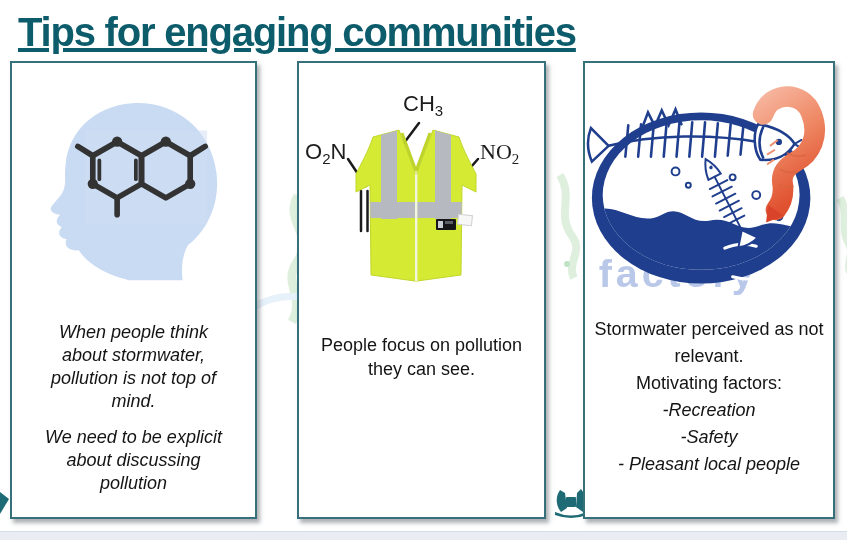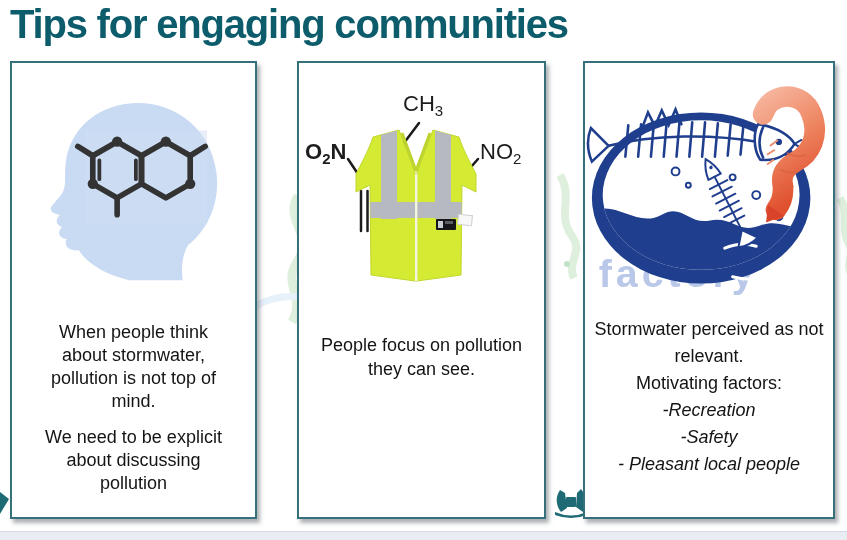"Tips for engaging communities" .page-title { margin: 0 -> 8px; text-decoration: none -> underline }
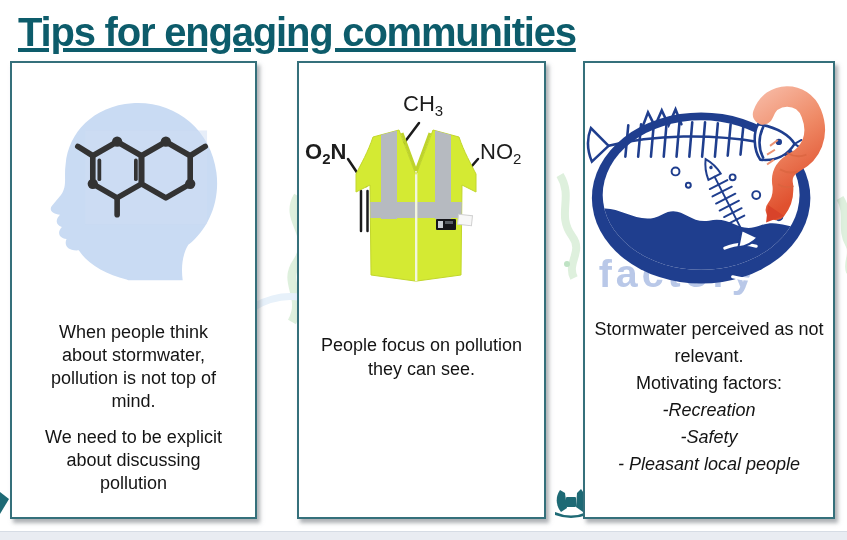"O2N" .chem-left { font-weight: bold -> none }
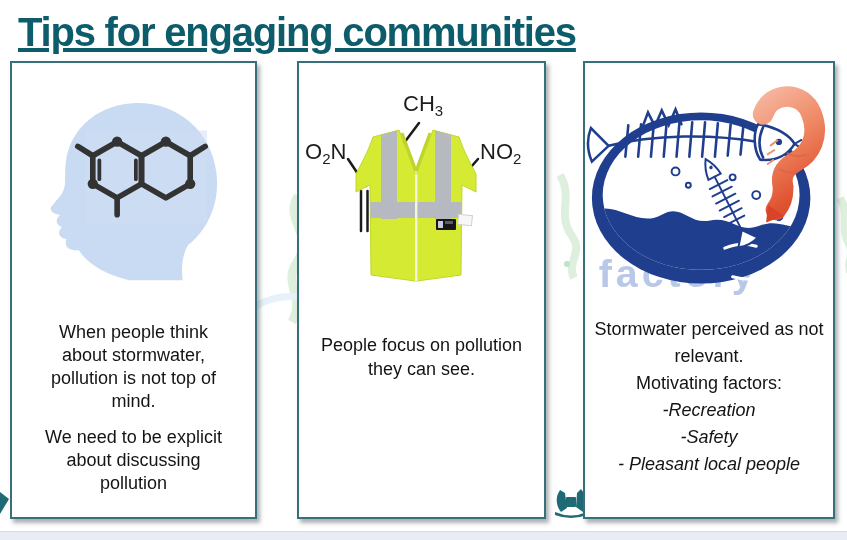"NO2" .chem-right { font-family: none -> Liberation Serif, serif }
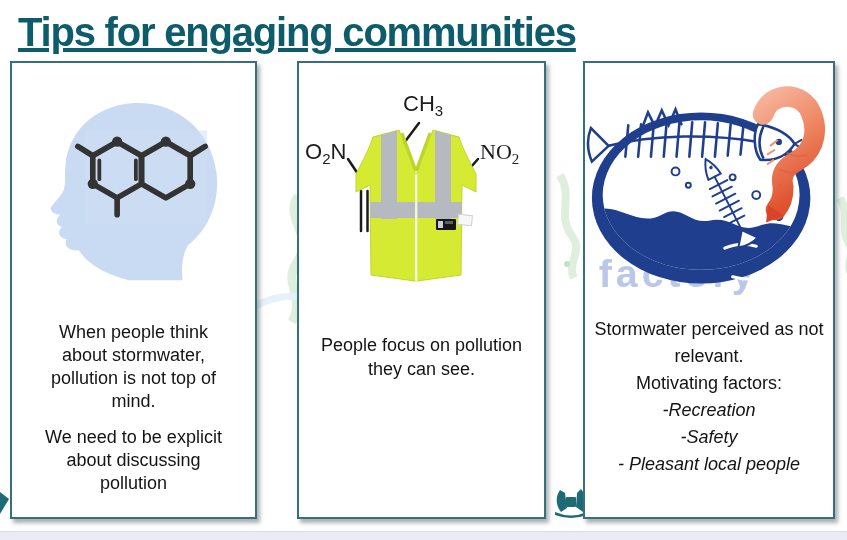"When people think about stormwater," .t1 { font-style: none -> italic }
